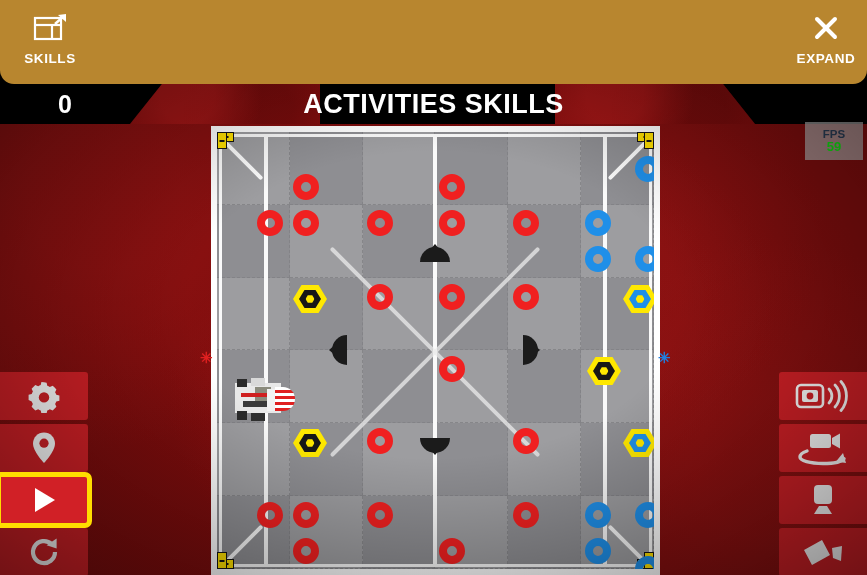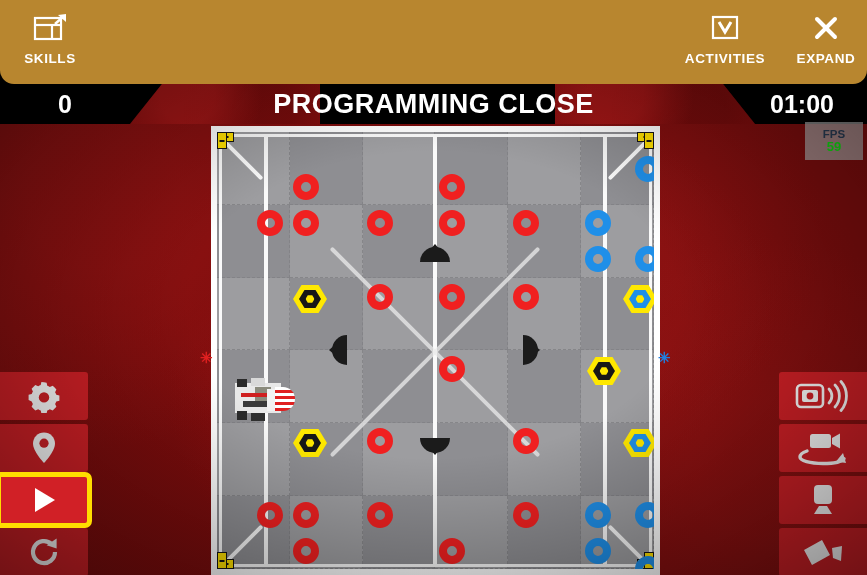"ACTIVITIES" div.tb-btn { html: <div> <div> <svg> <rect></rect> <polyline></polyline> </svg> </div> <div>ACTIVITIES</div> </div> -> none }
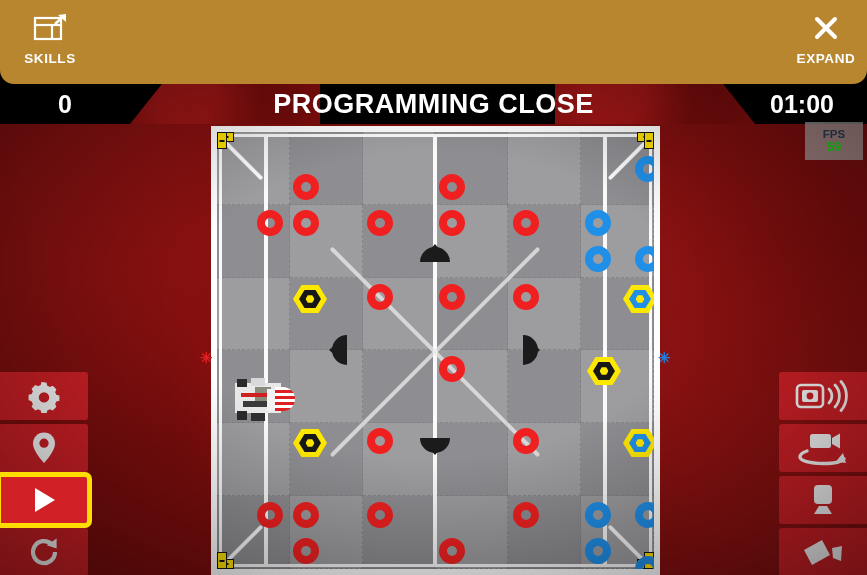"PROGRAMMING CLOSE" div.match-title { text: PROGRAMMING CLOSE -> ACTIVITIES SKILLS }
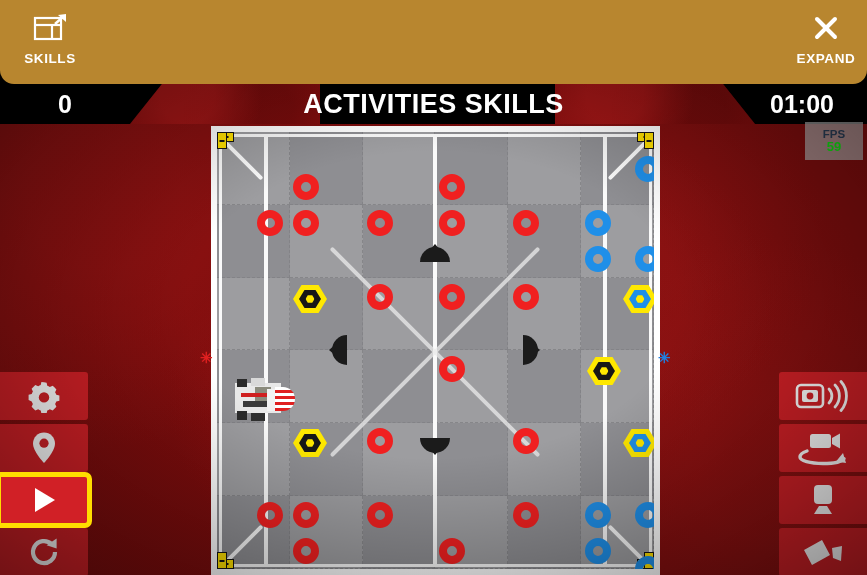"01:00" div.score-r { html: <div>01:00</div> -> none }
